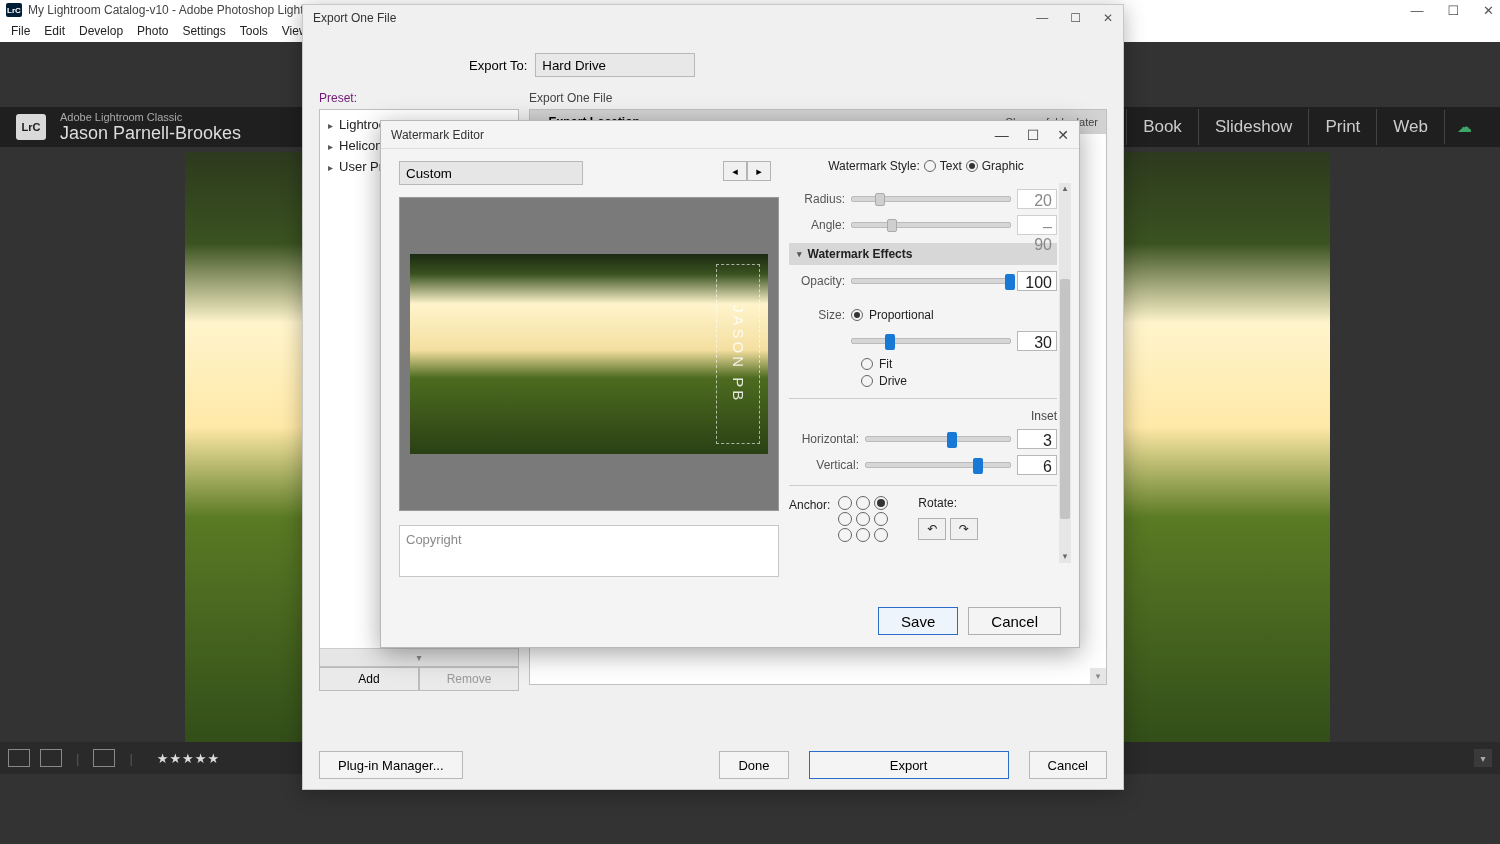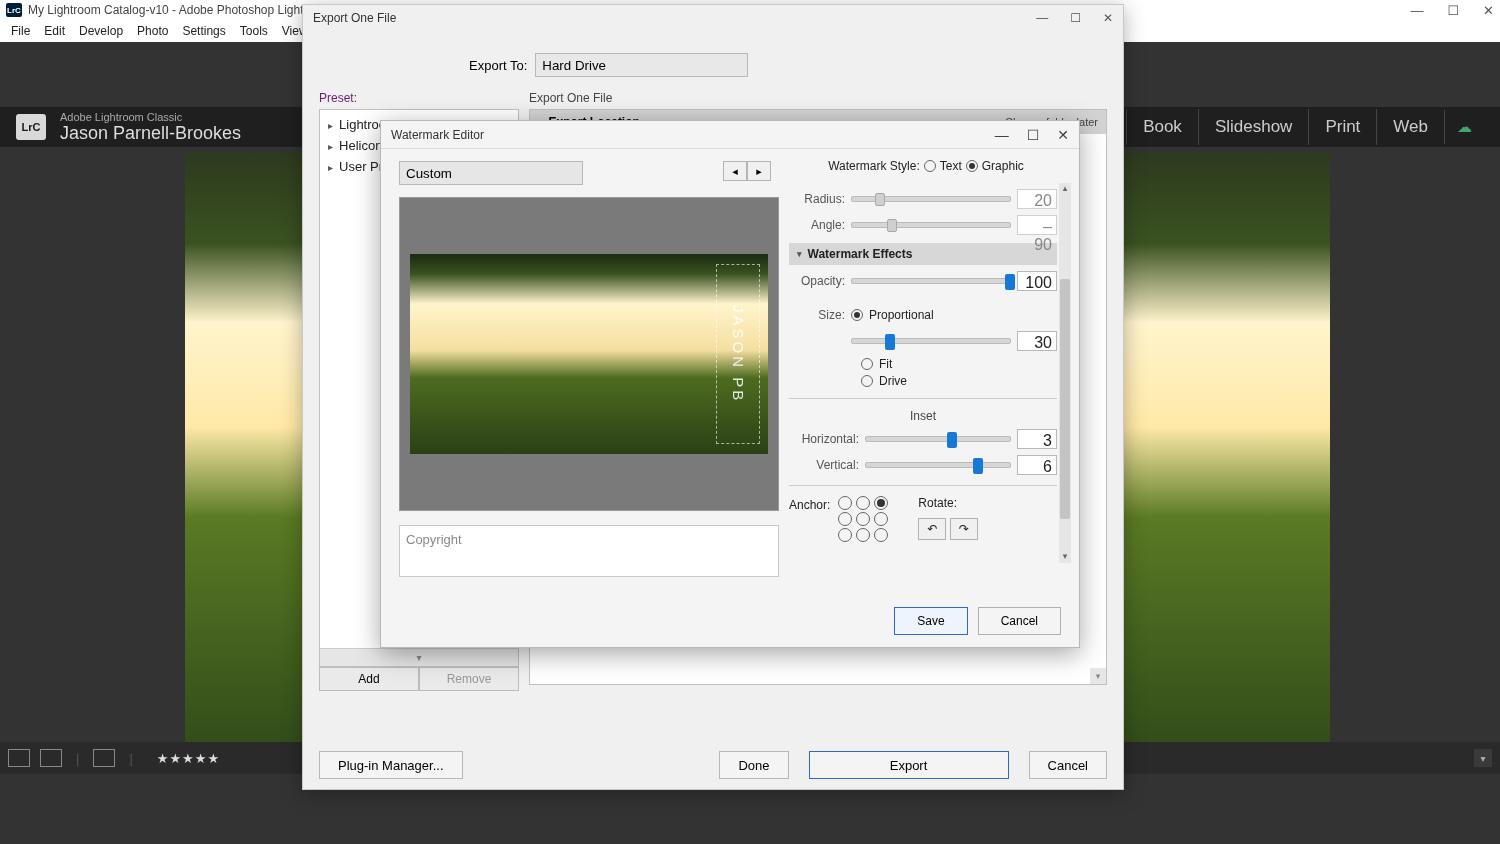"Hard Drive" .export-to-row select { width: 213px -> 160px }
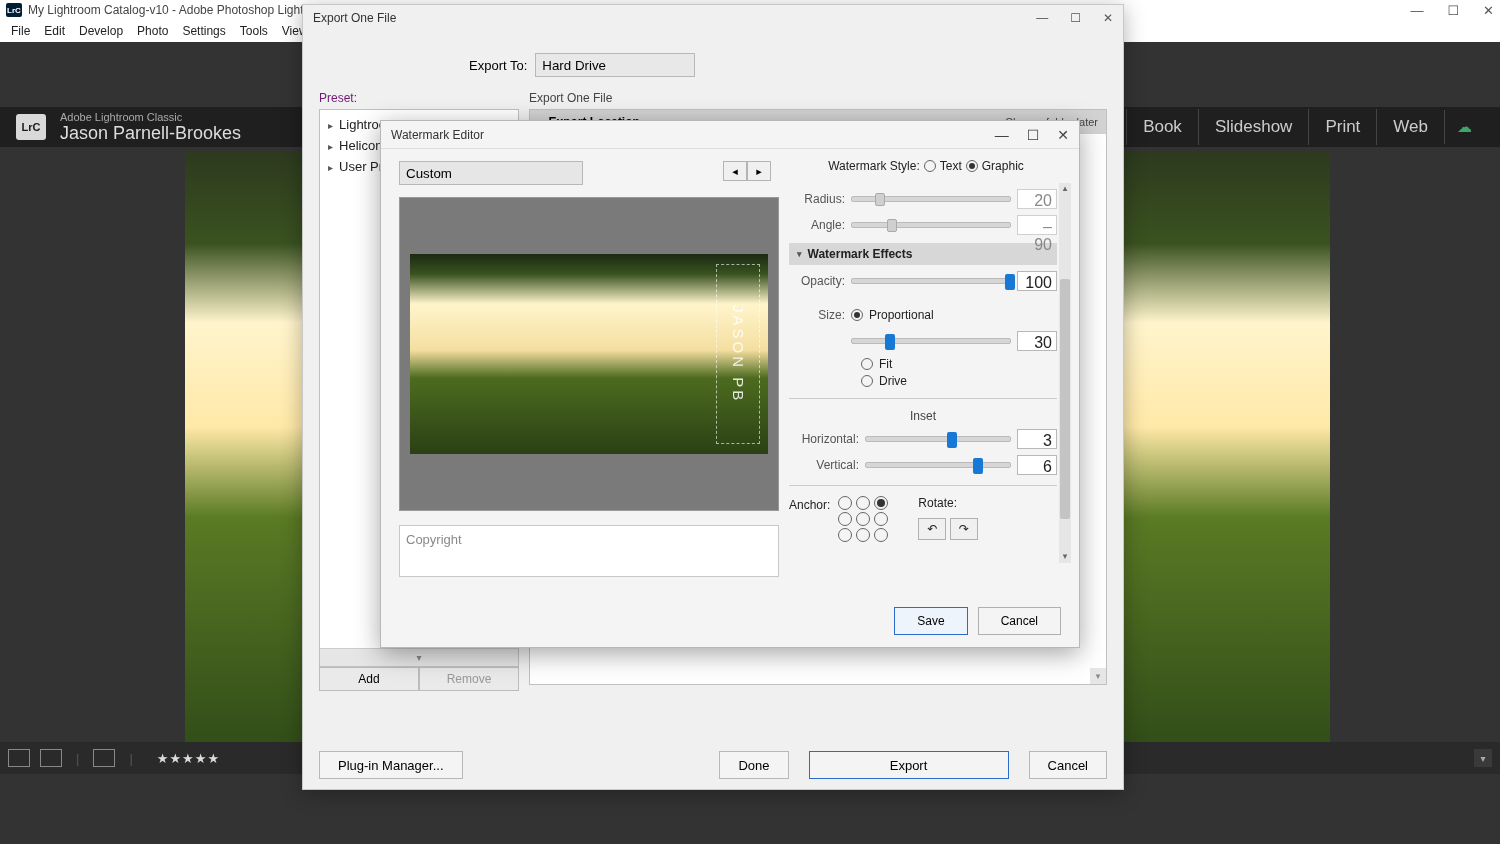"Inset" div { text-align: center -> right }
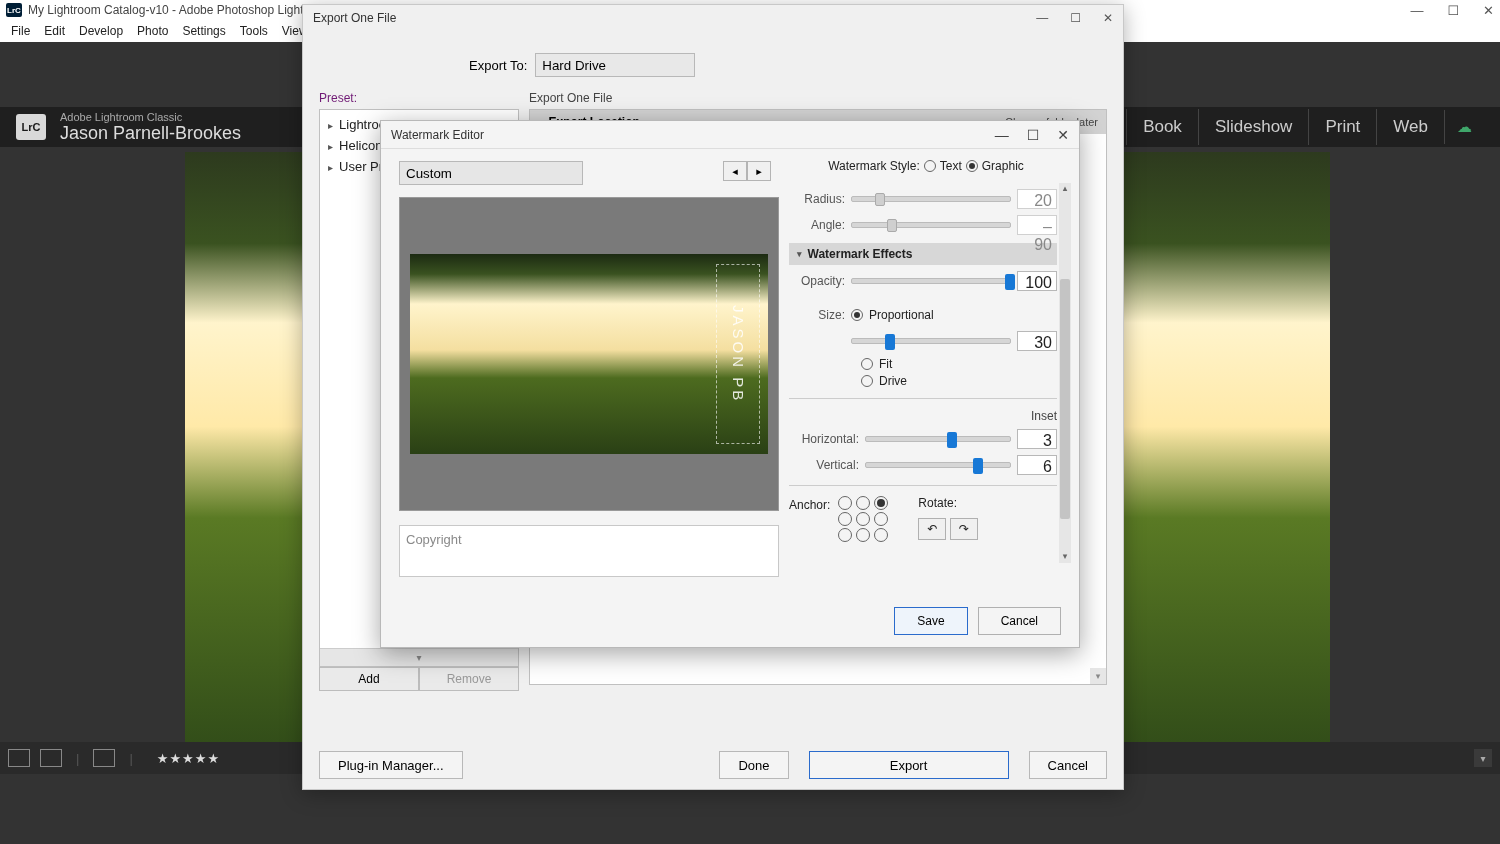"Save" .wm-footer button { font-size: 12px -> 15px }
